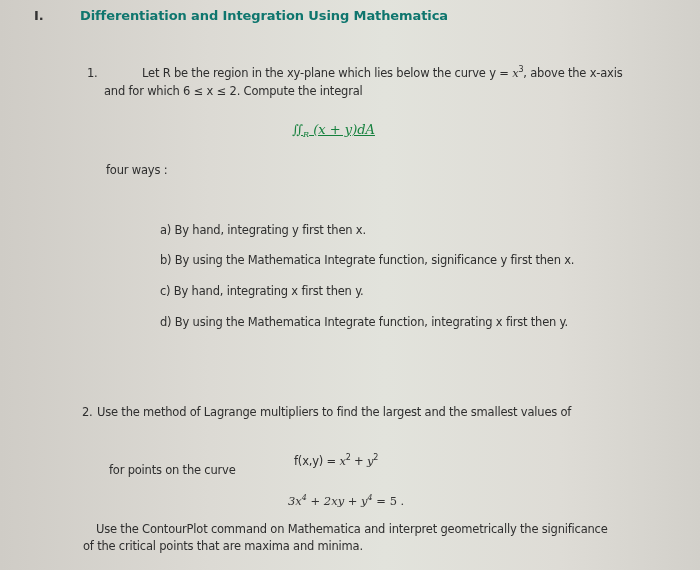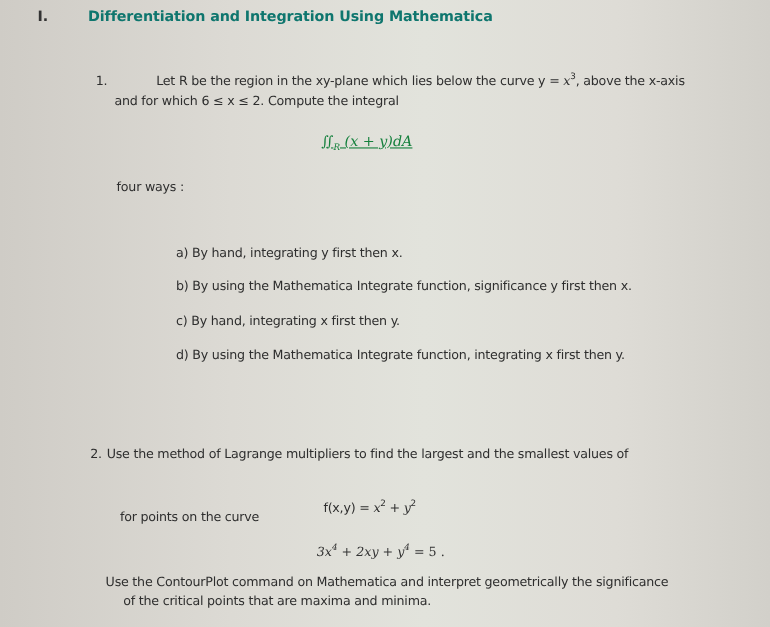"of the critical points that" div.abs { left: 112px -> 83px }
